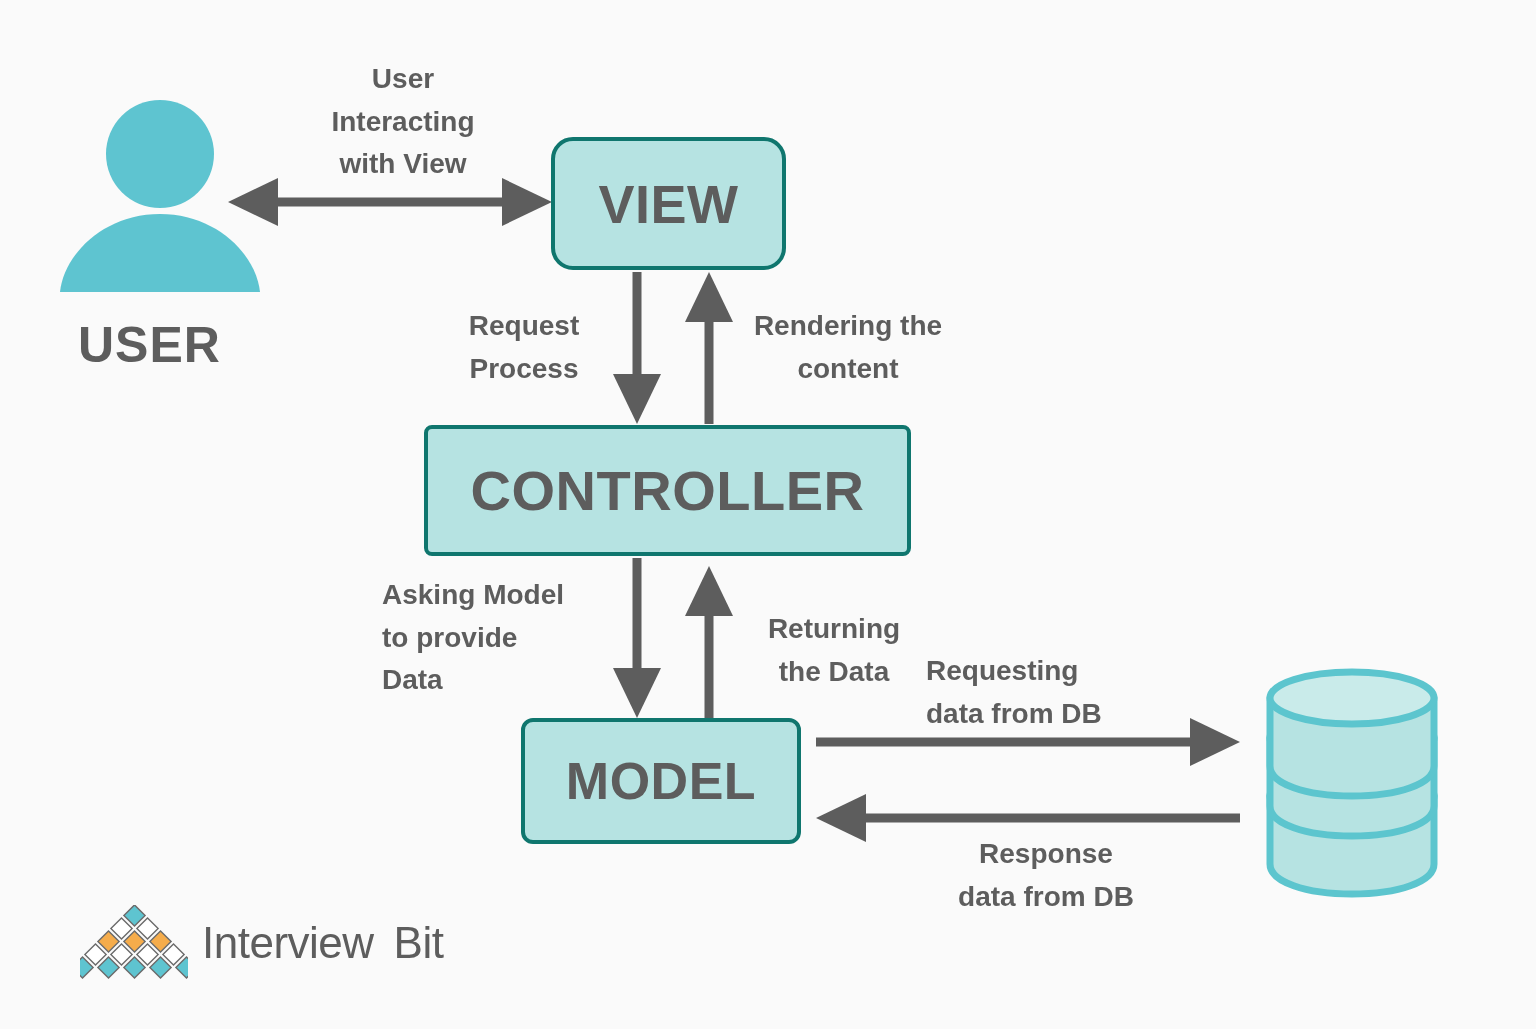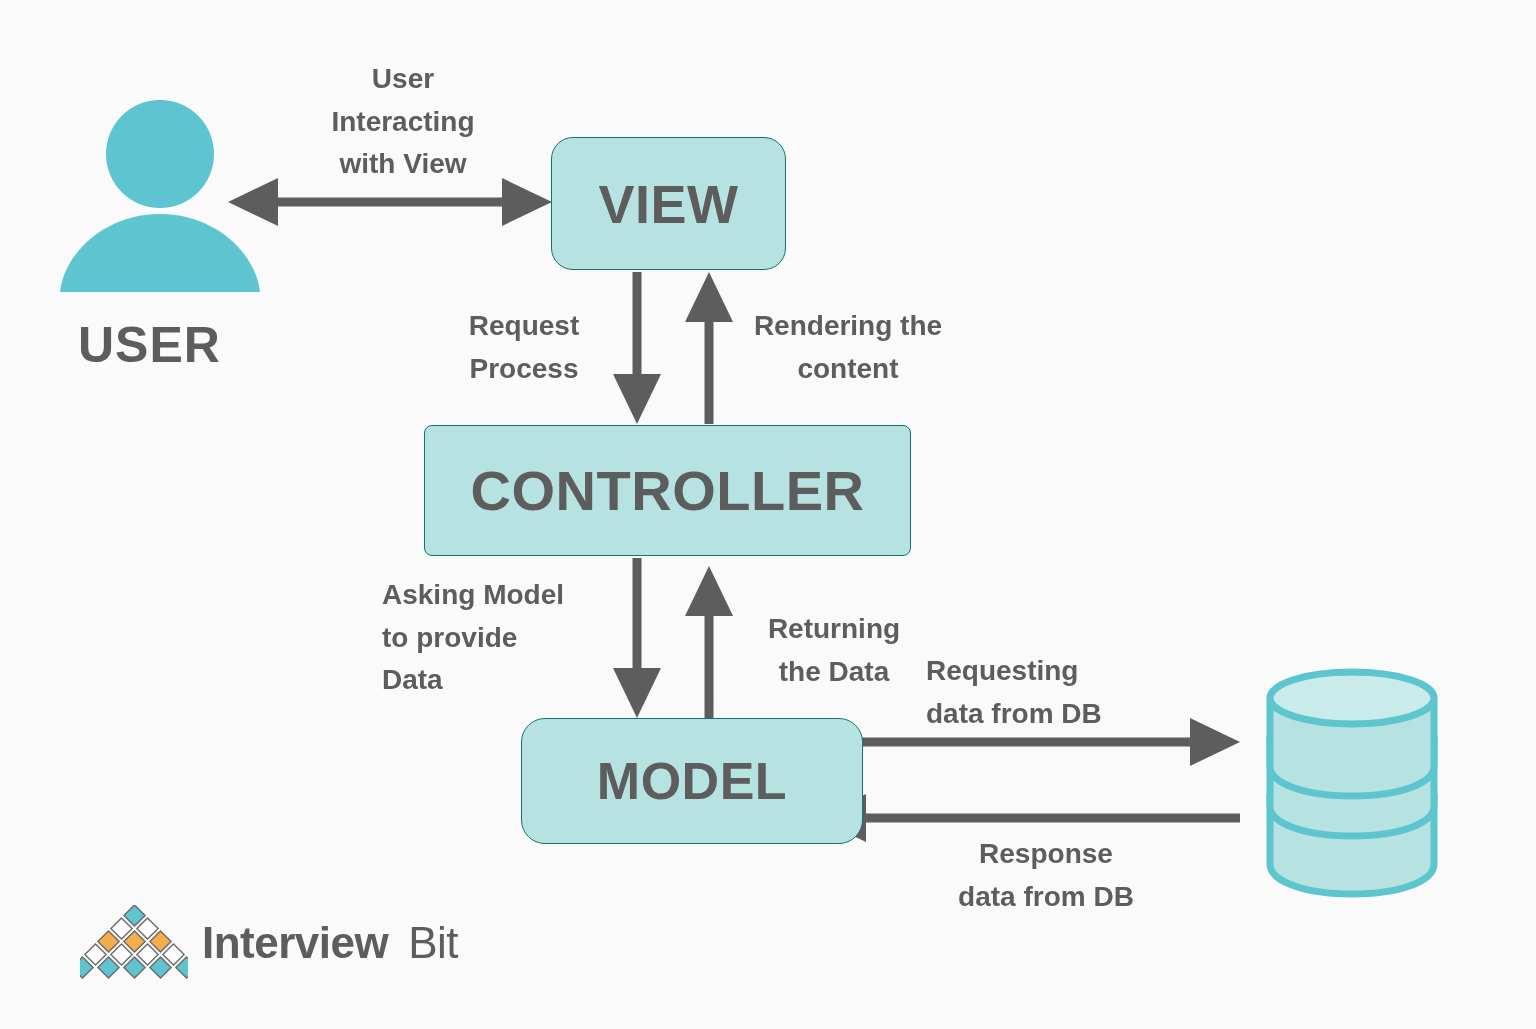"VIEW" .node { border: 1px solid #0f766e -> 4px solid #0f766e }
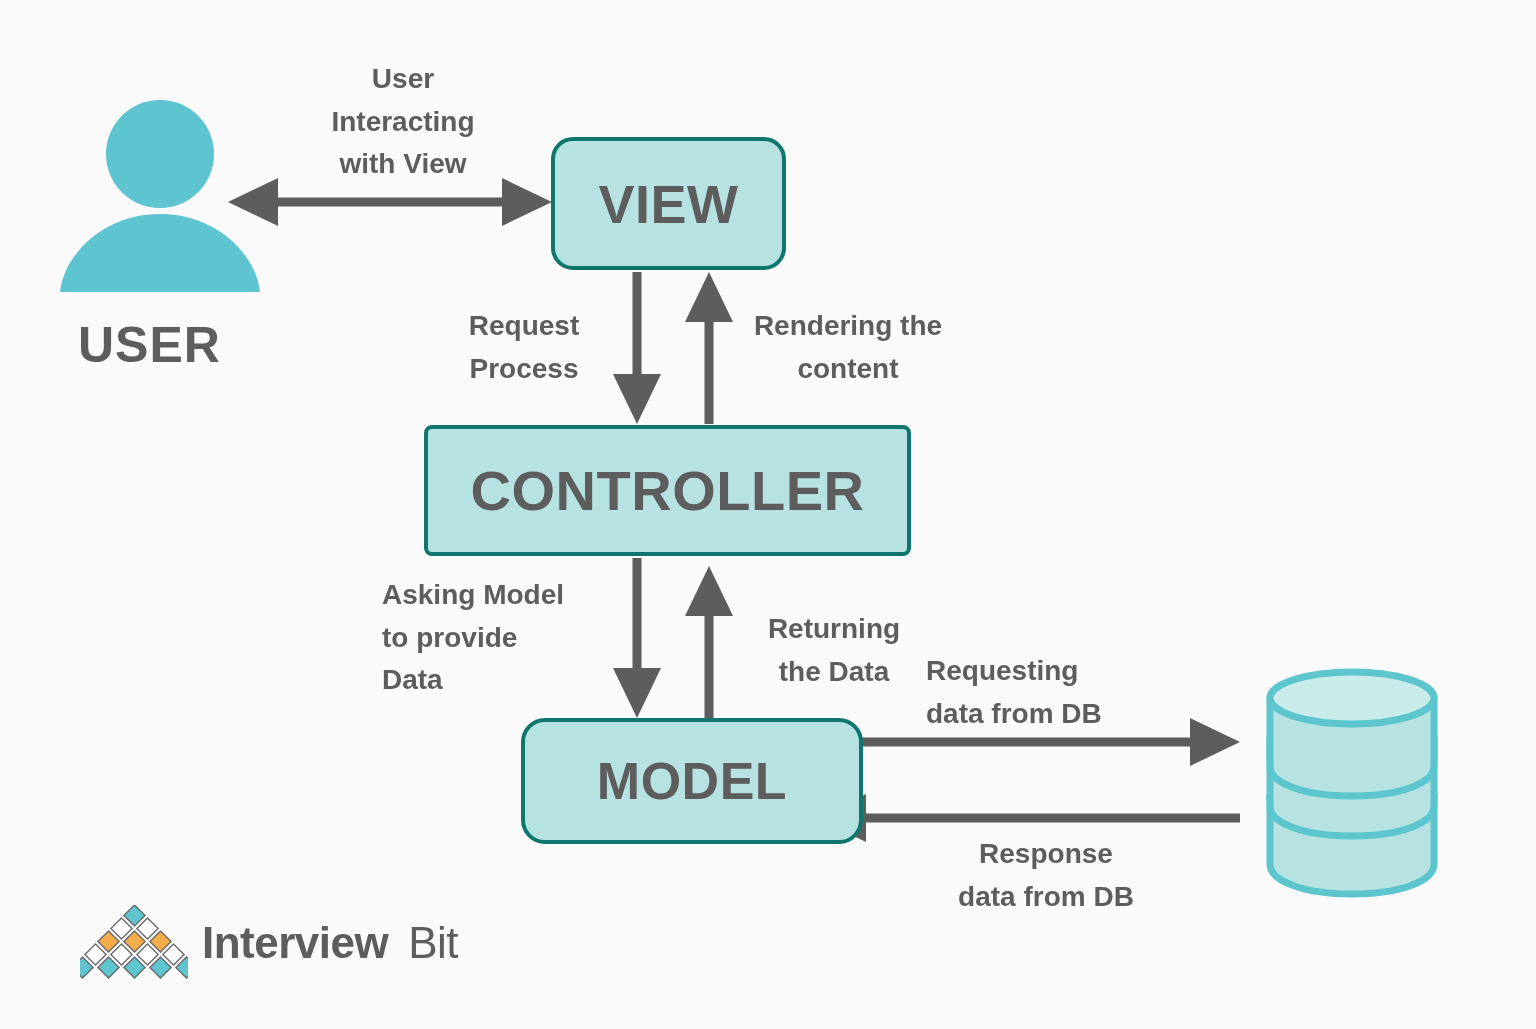"MODEL" #node-model { border-radius: 24px -> 12px; width: 342px -> 280px }
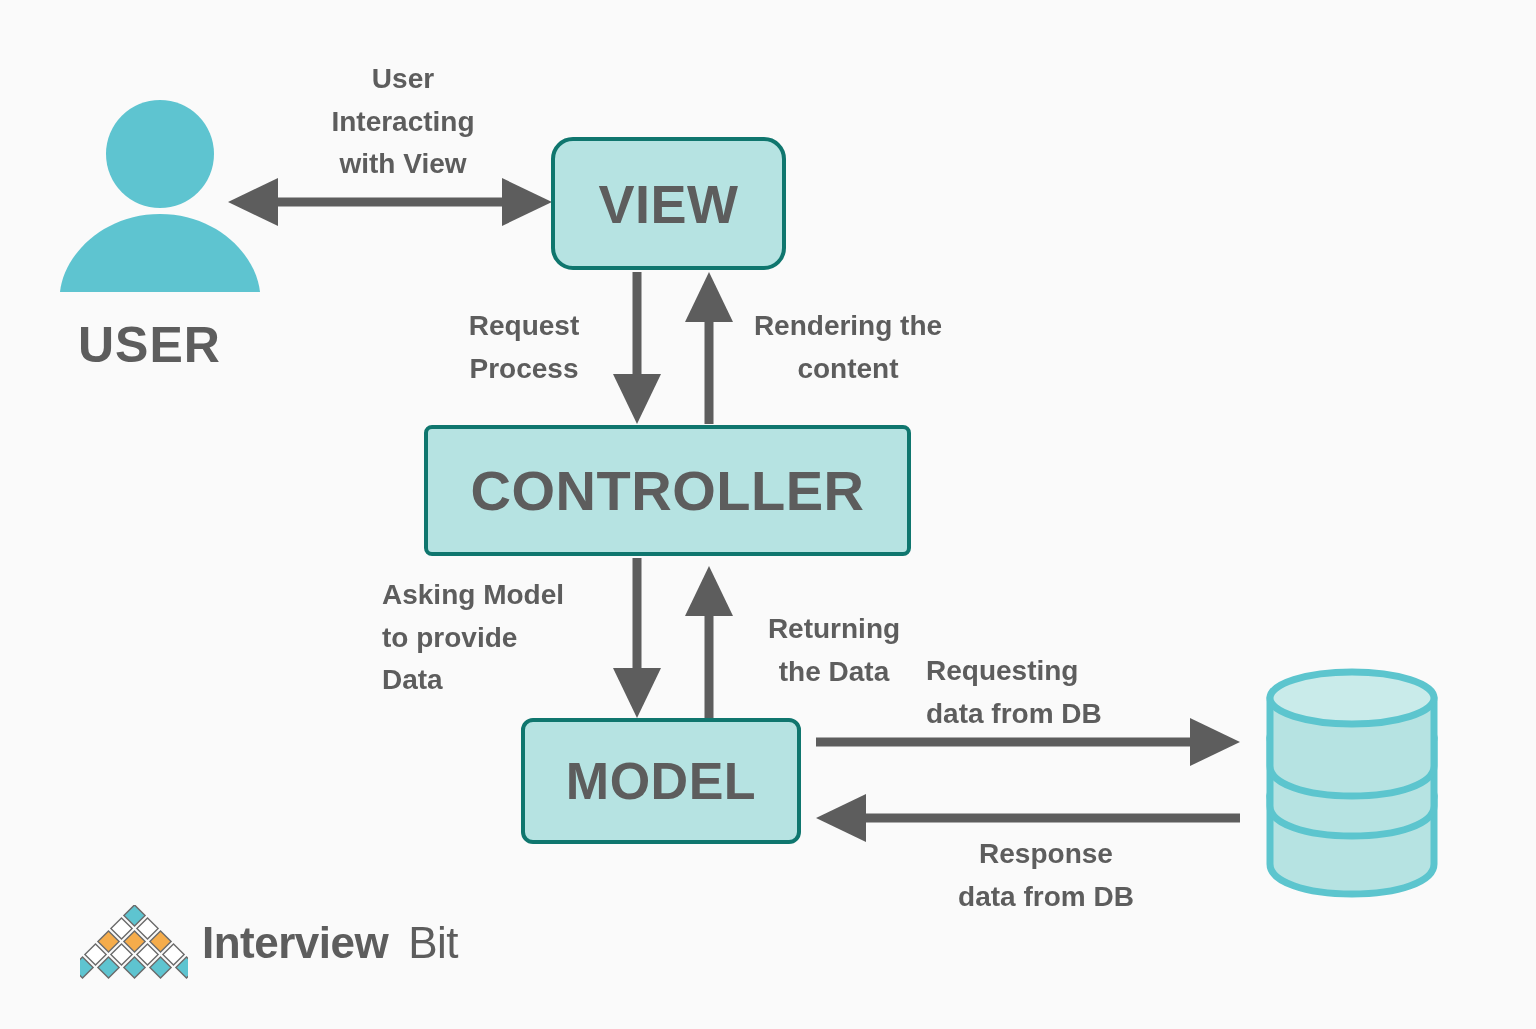"Interview" #logo-text .lt-a { font-weight: bold -> normal }
